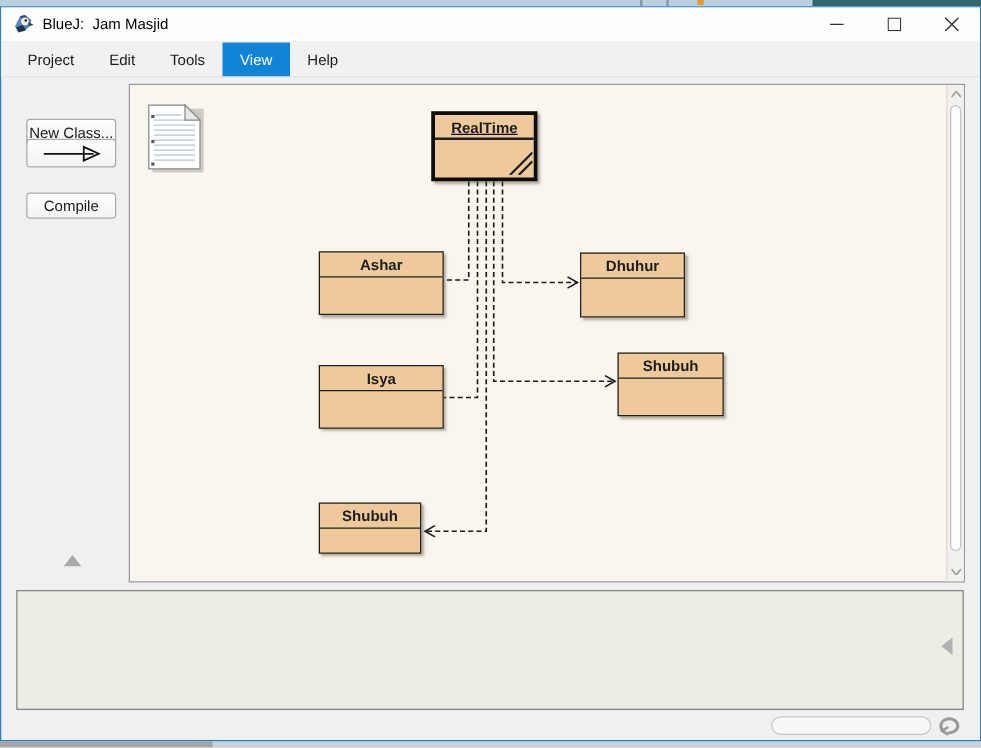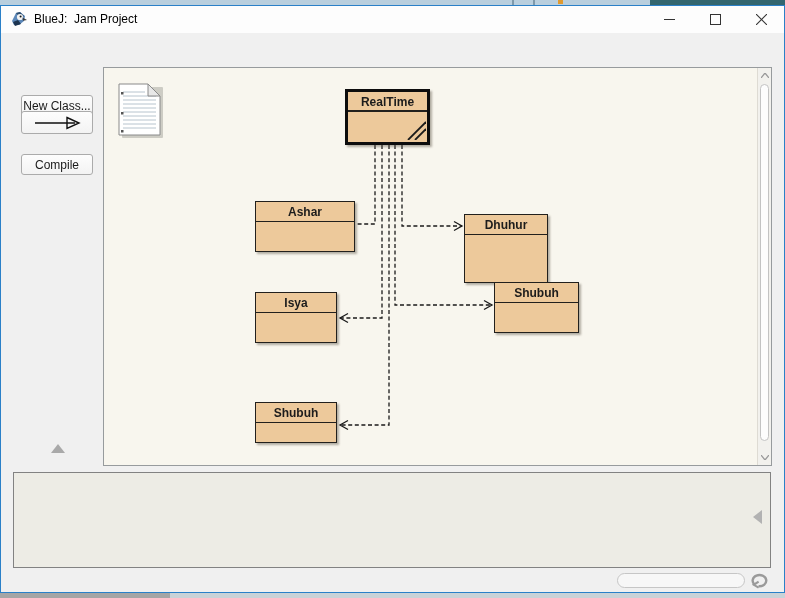"BlueJ: Jam Project" span.title-text { text: Project -> Masjid }
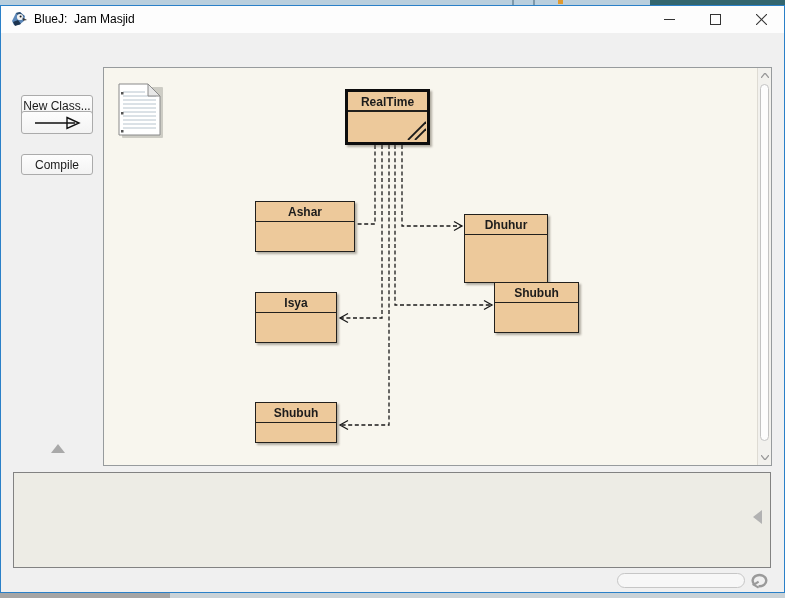"Project" div.menubar { html: none -> <div> <div>Project</div> <div>Edit</div> <div>Tools</div> <div>View</div> <div>Help</div> </div> }
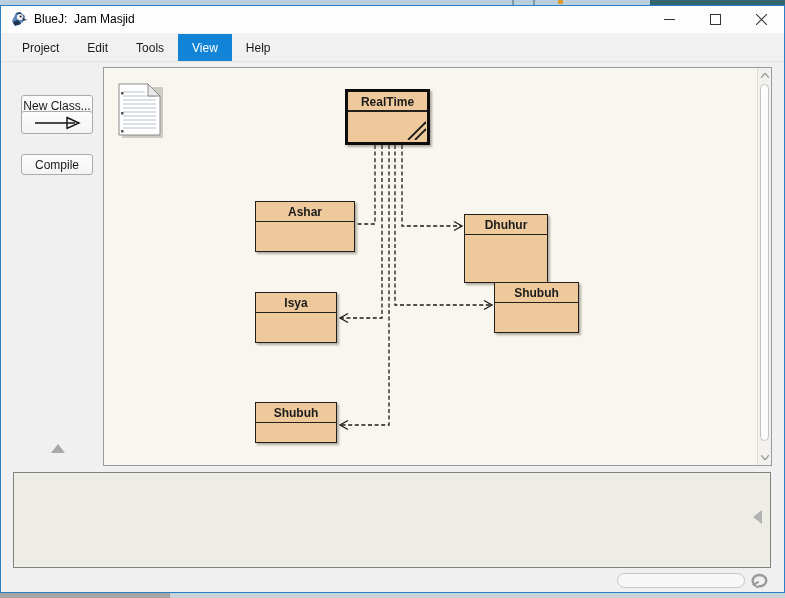"RealTime" div.class-box { text-decoration: none -> underline }
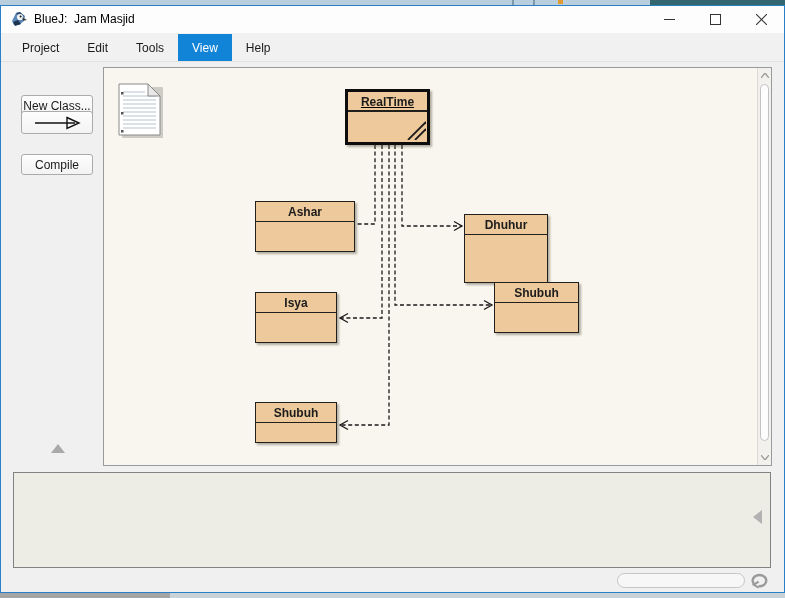"Dhuhur" div.class-box { height: 69px -> 52px; top: 146px -> 134px }
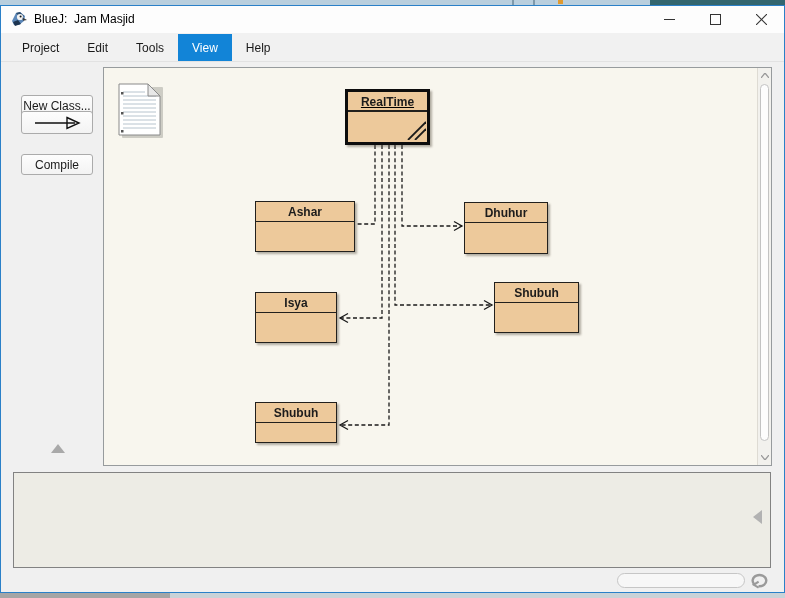"Isya" div.class-box { width: 82px -> 100px }
